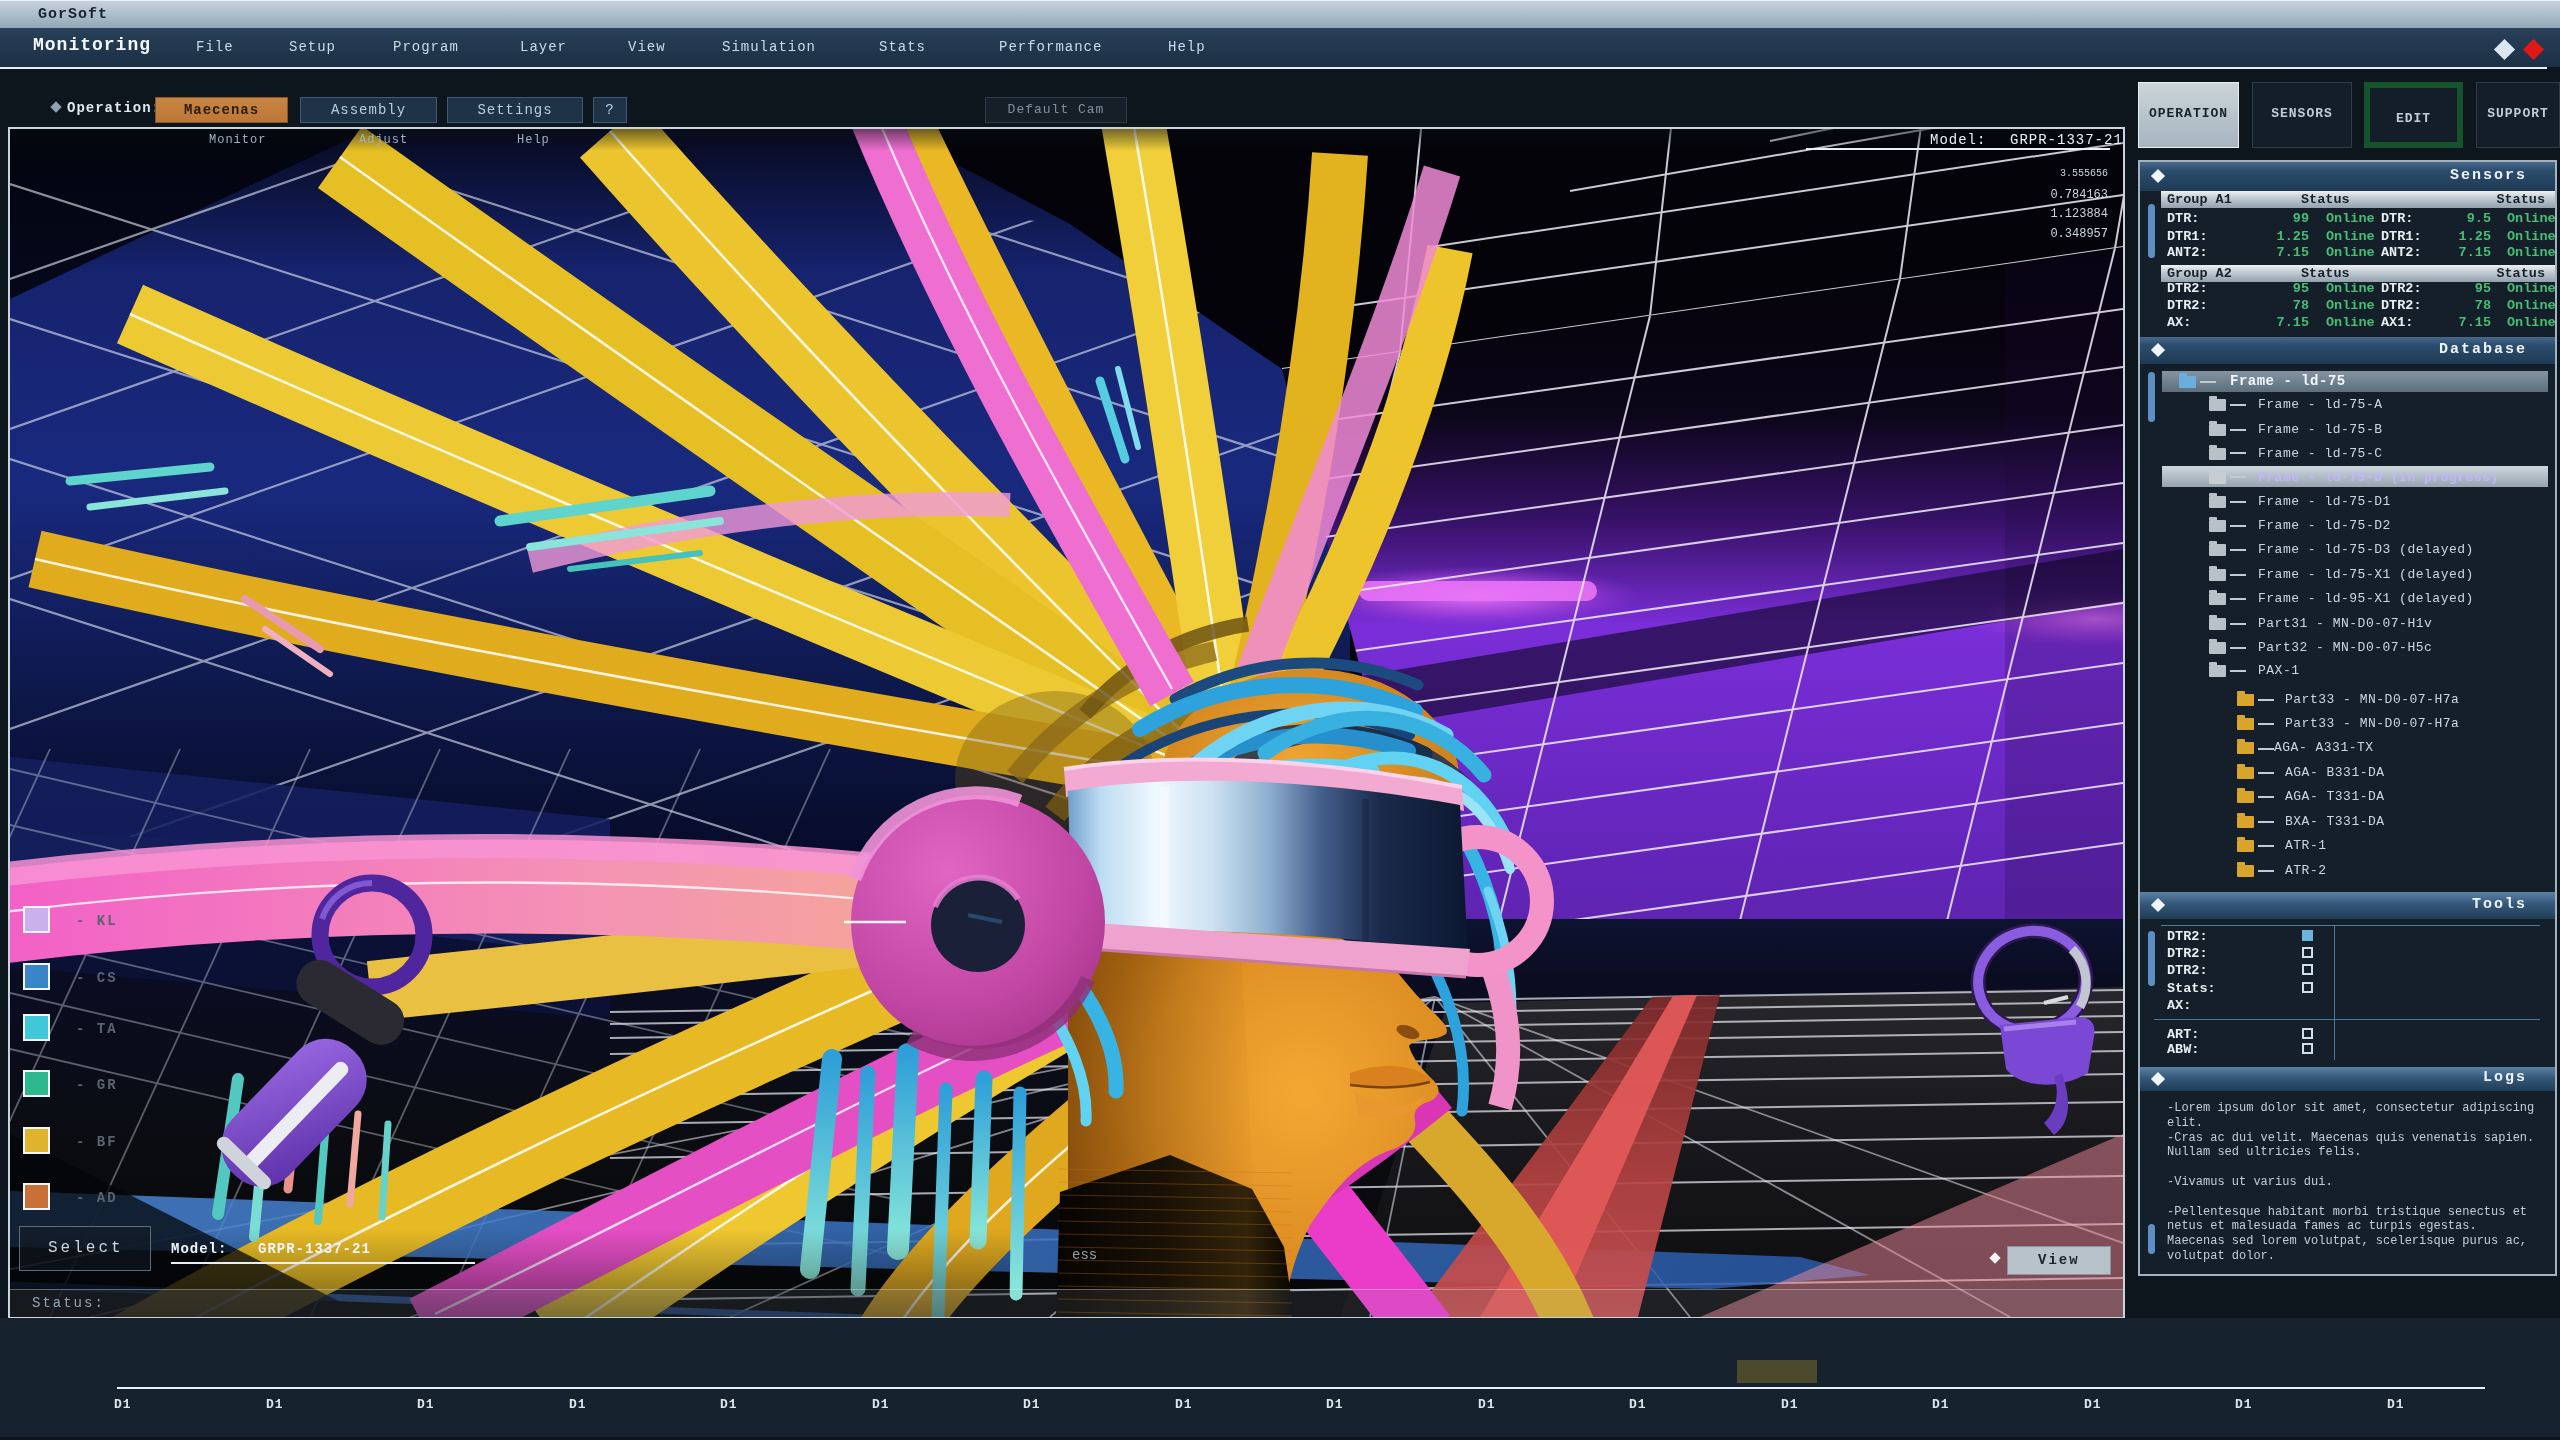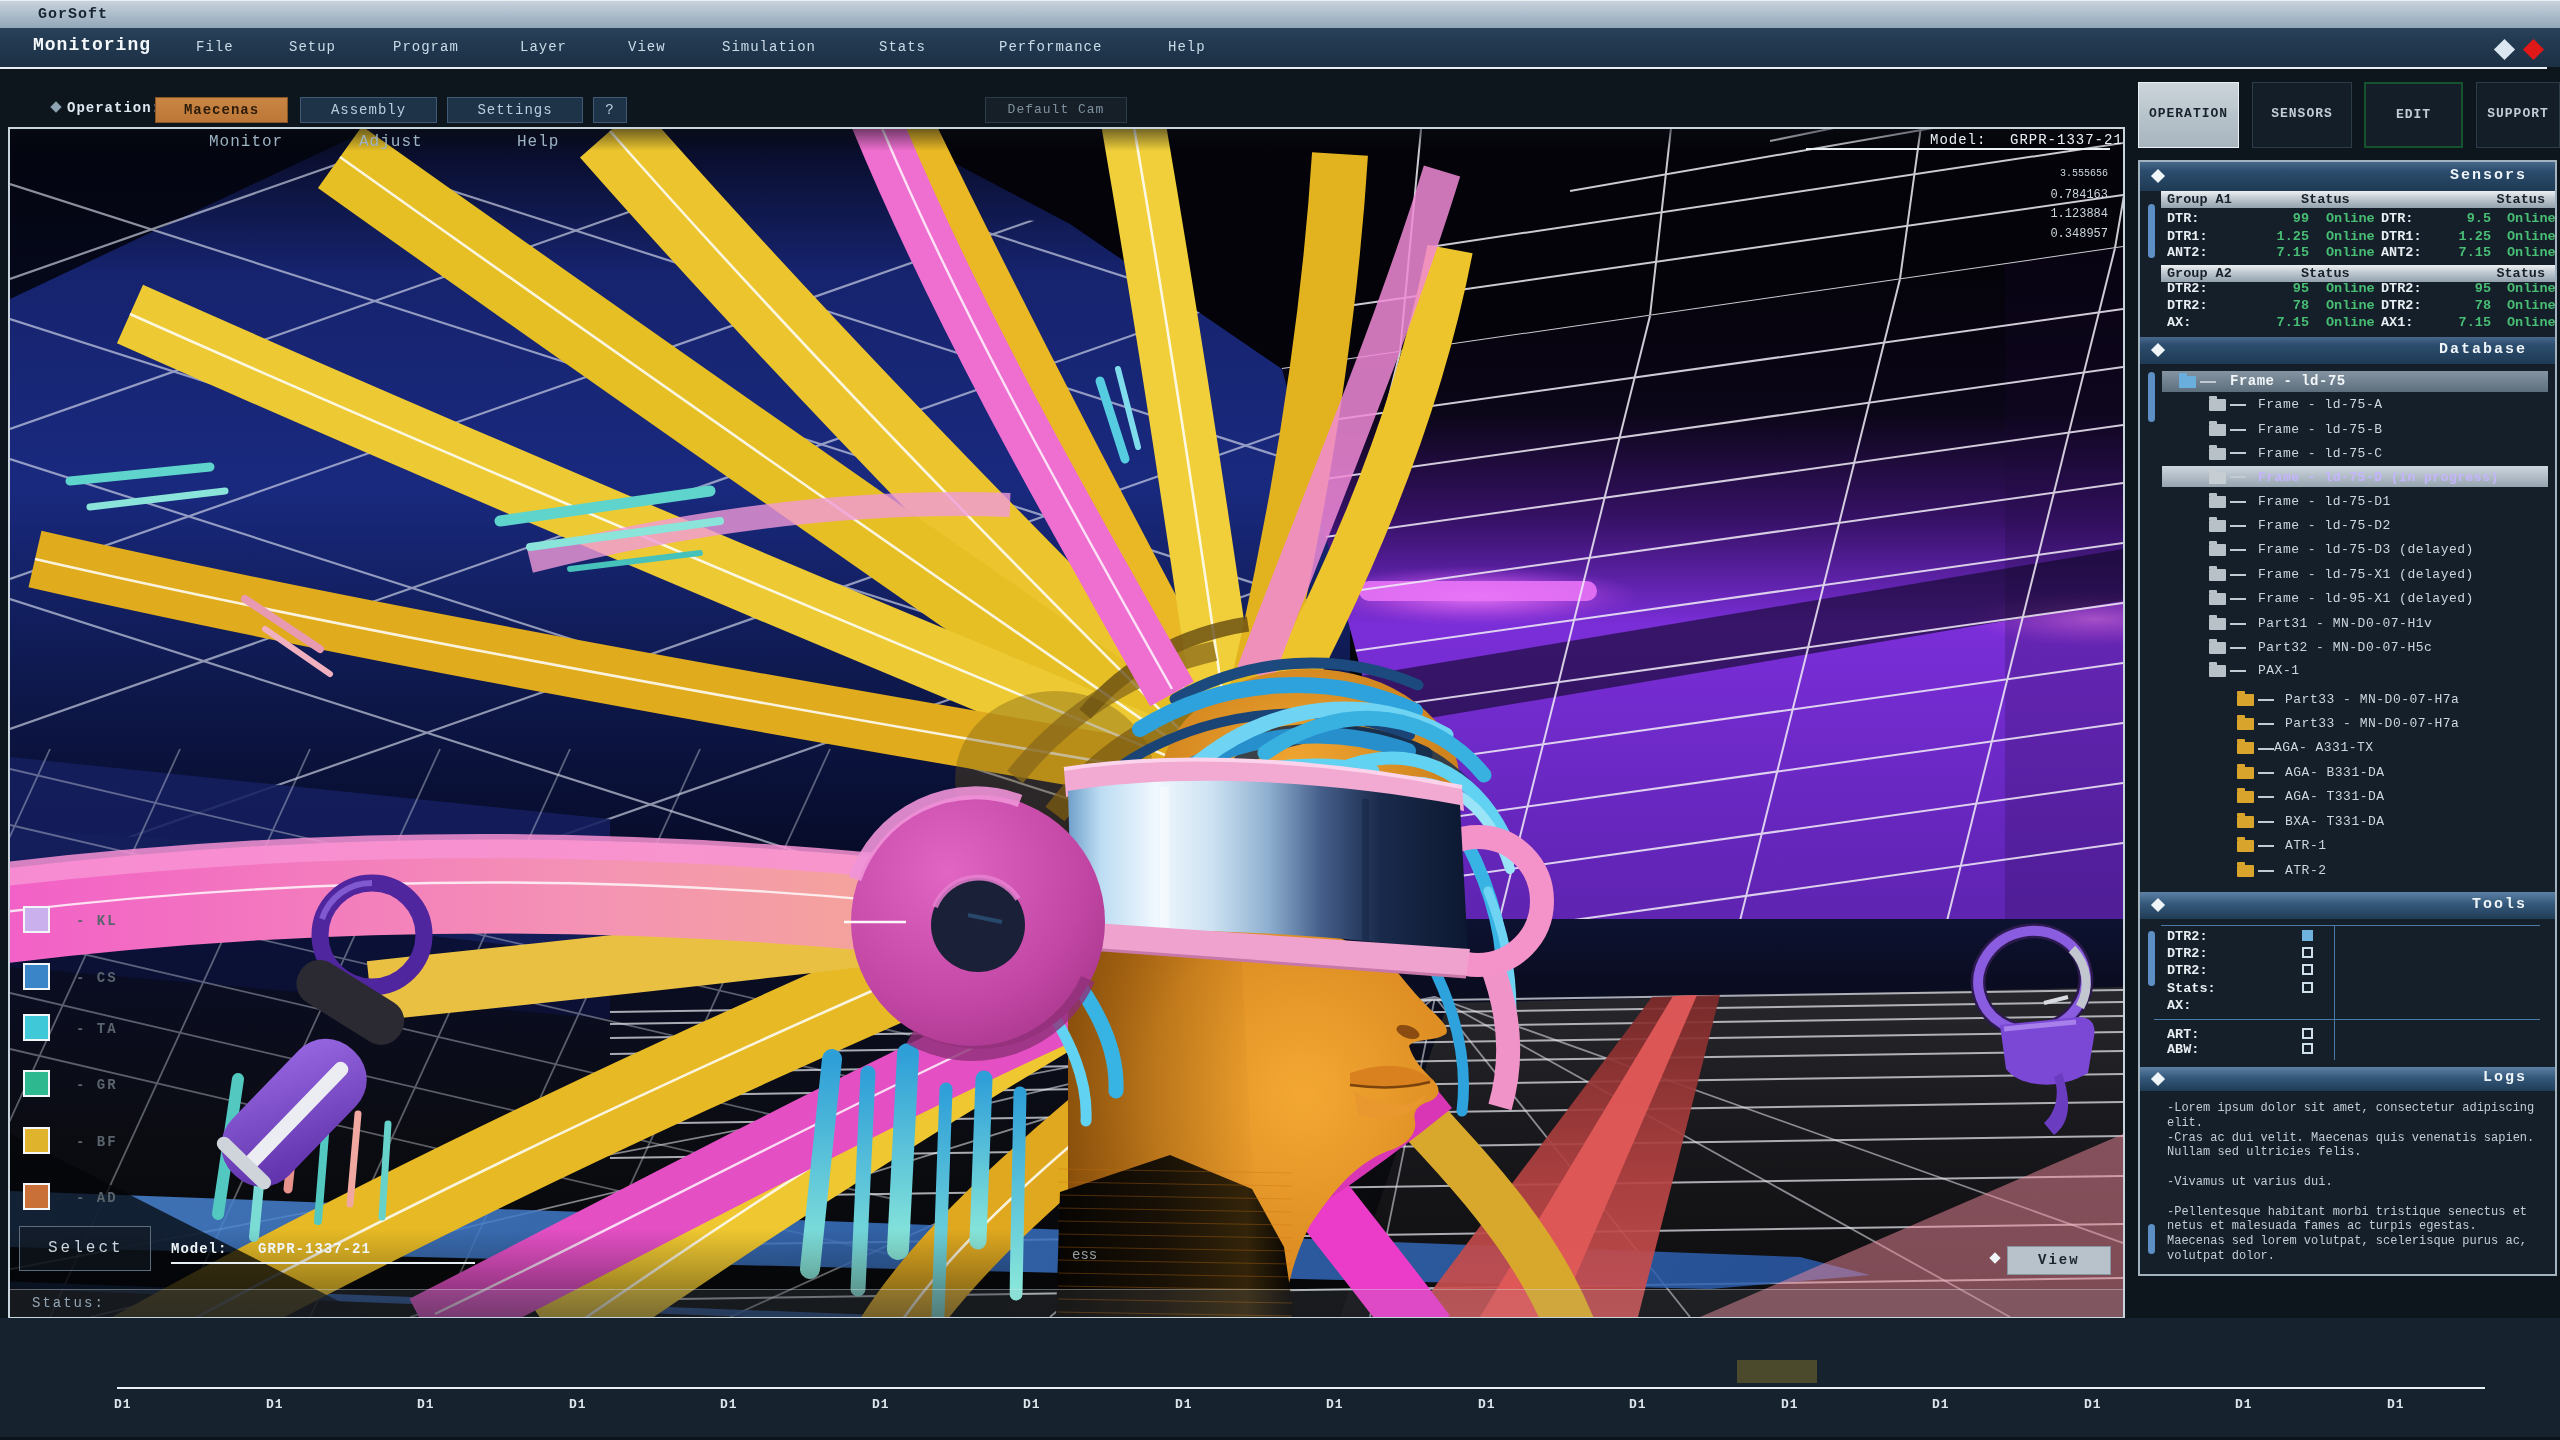"EDIT" div.stab { border: 2px solid #14532d -> 6px solid #14532d }
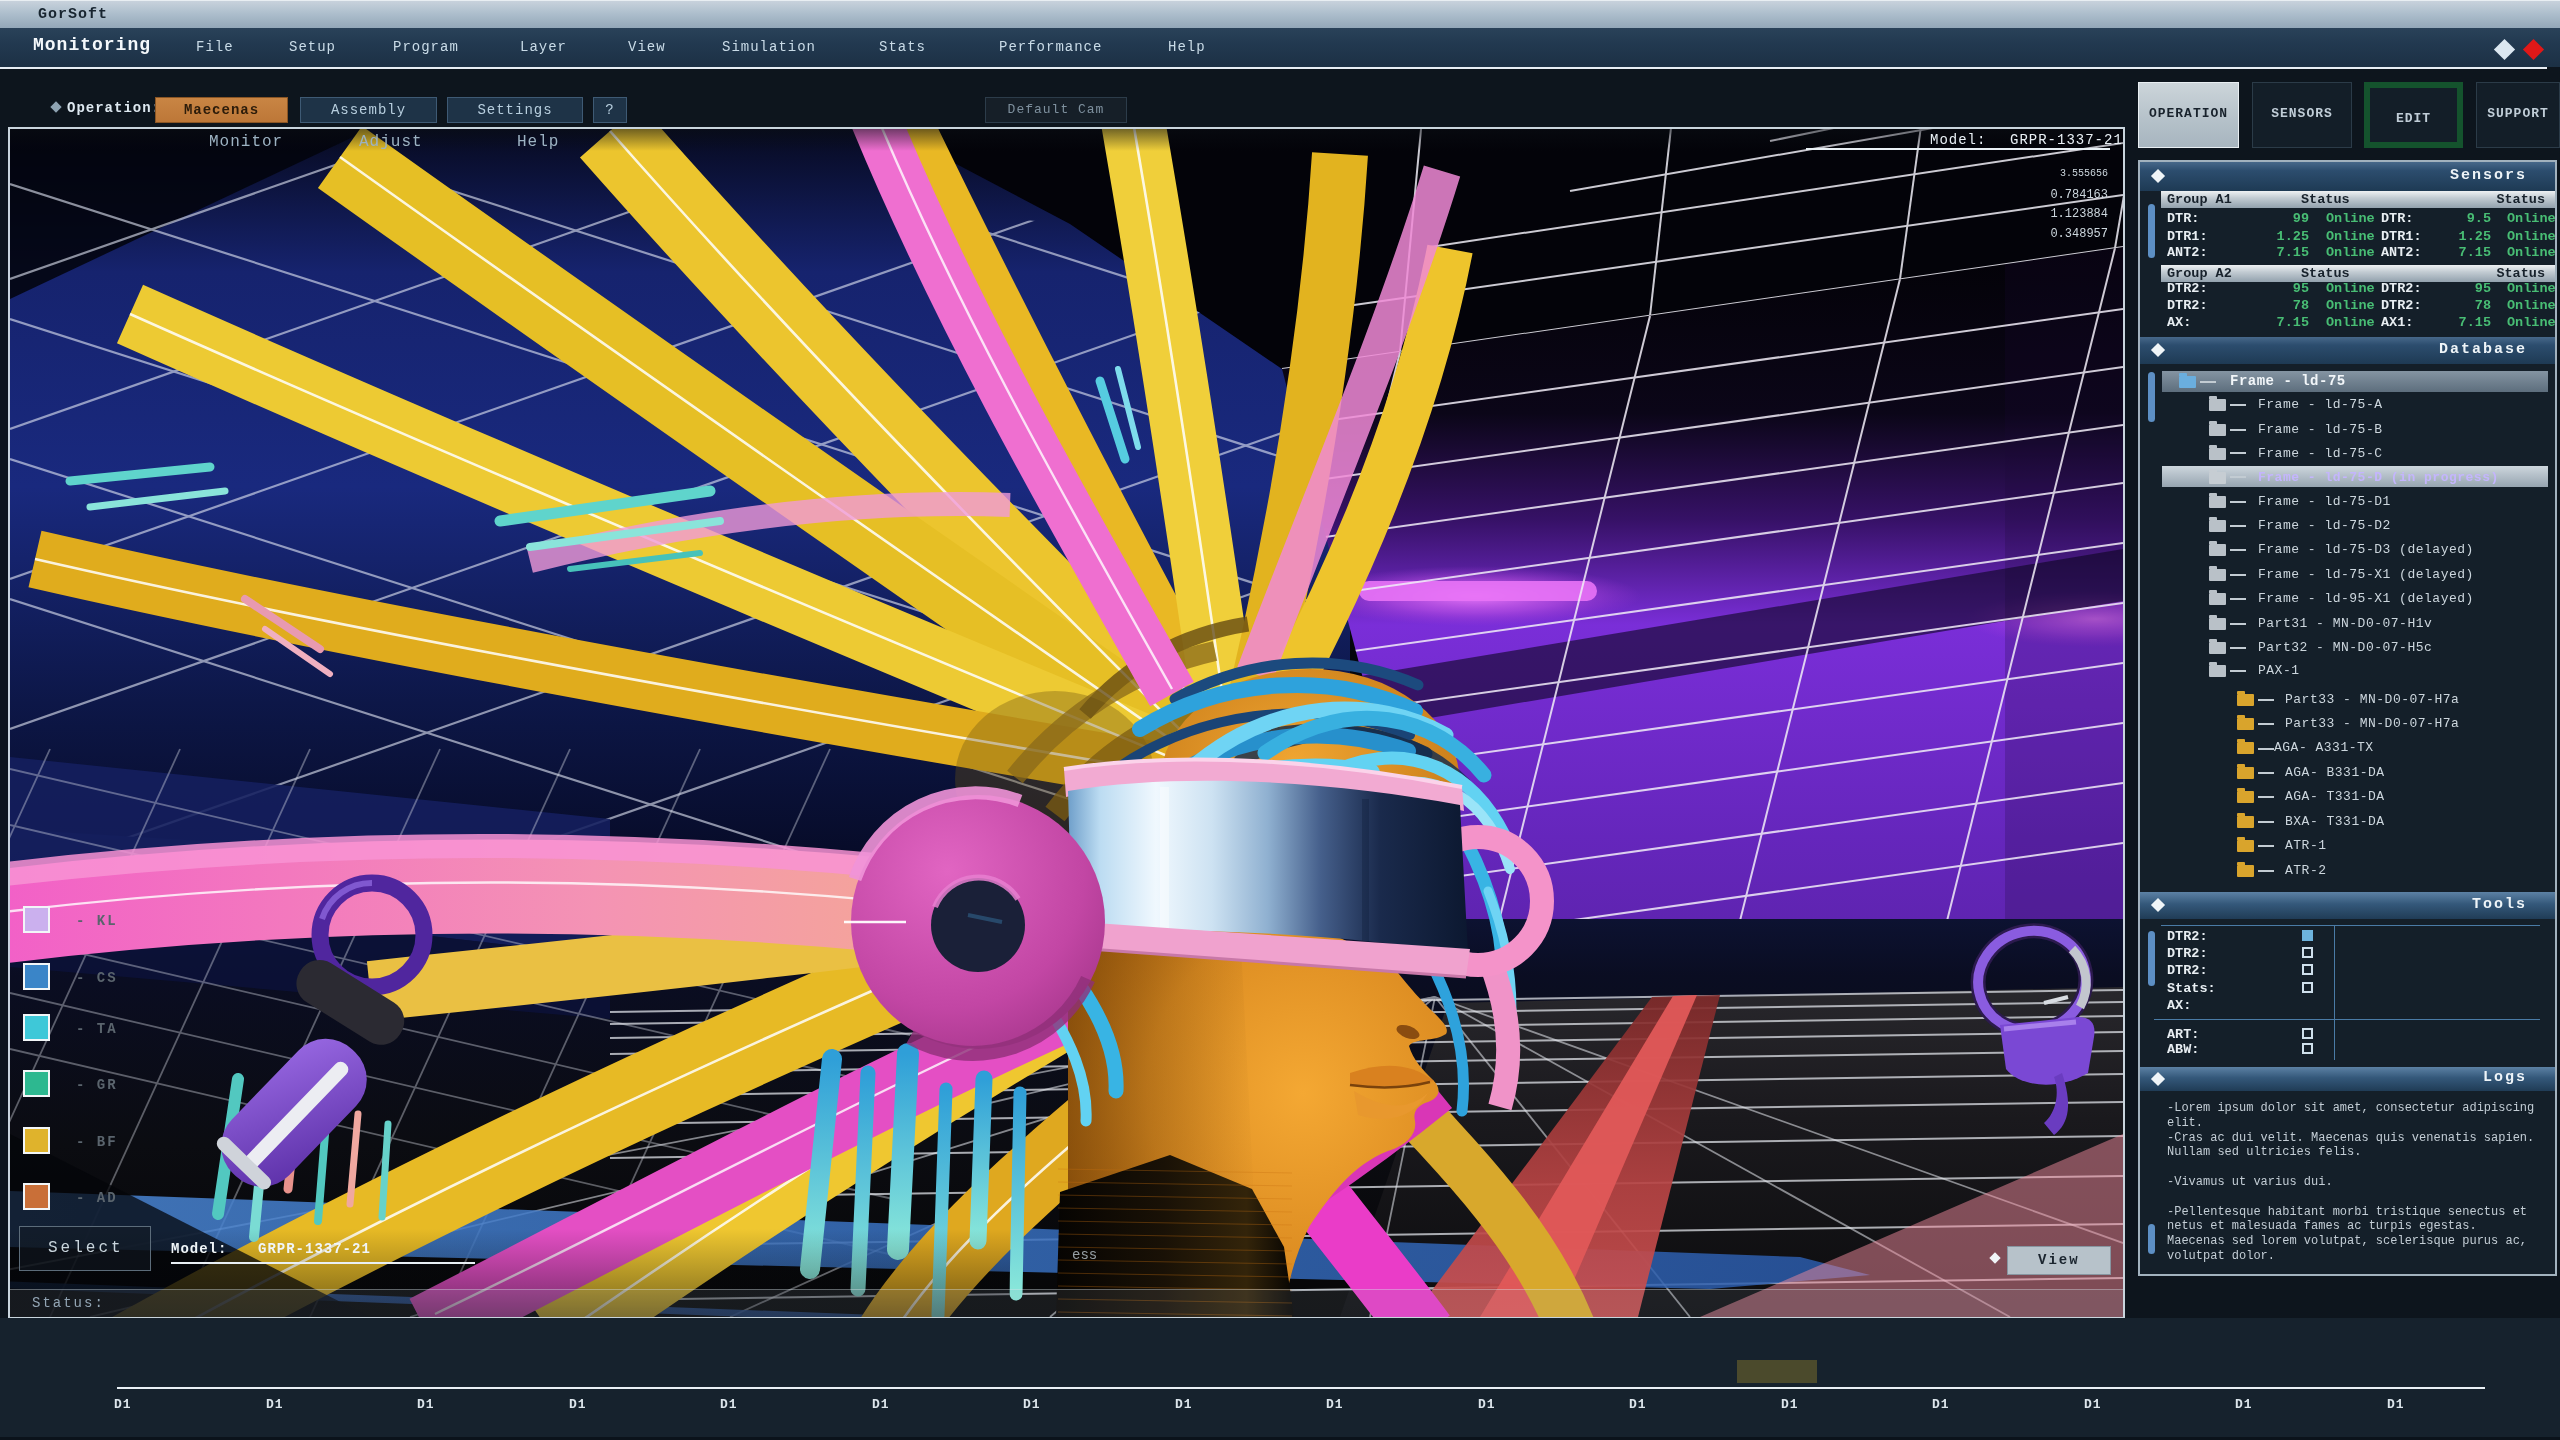"Monitor" .vtab { font-size: 16px -> 12px }
